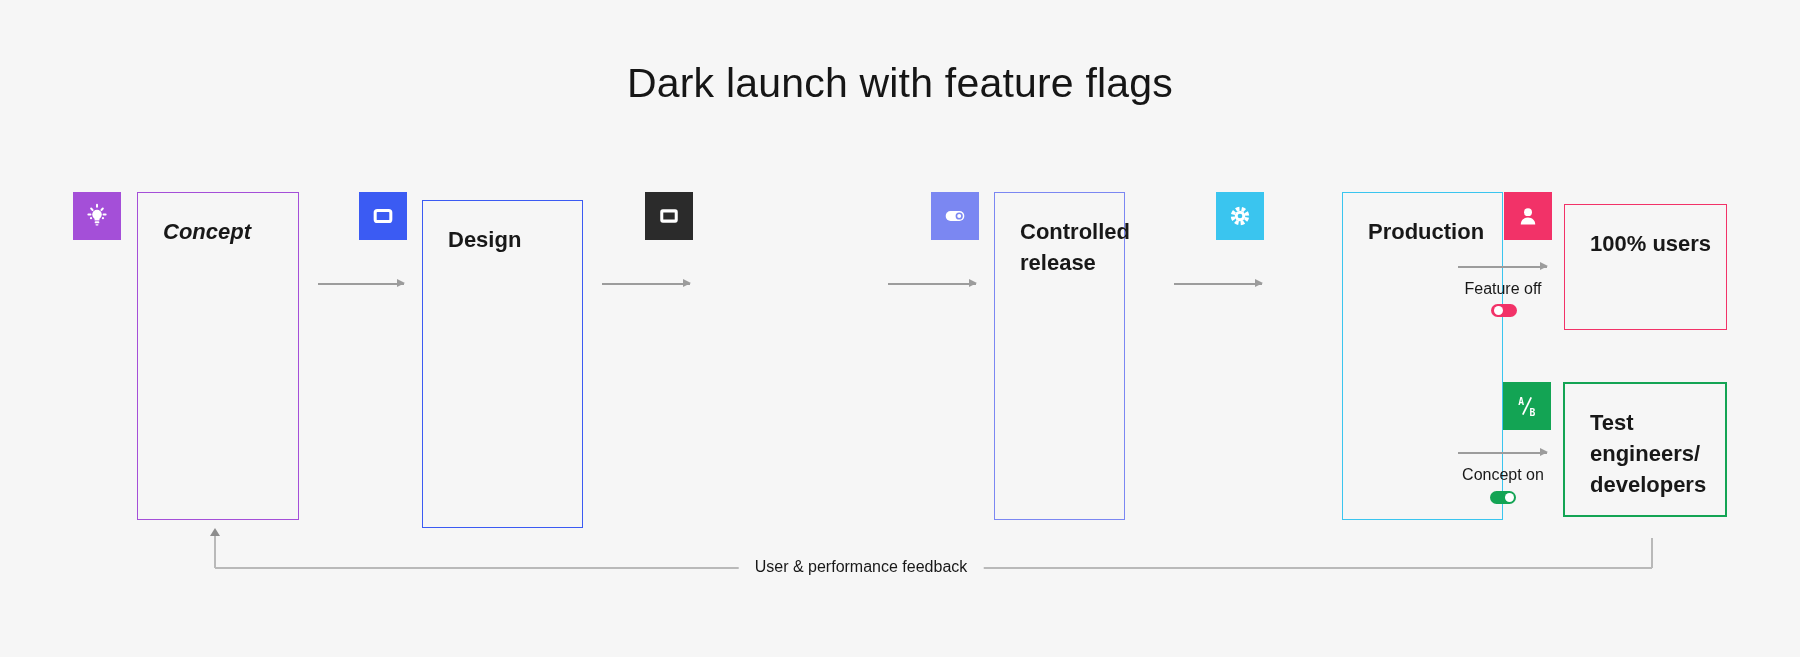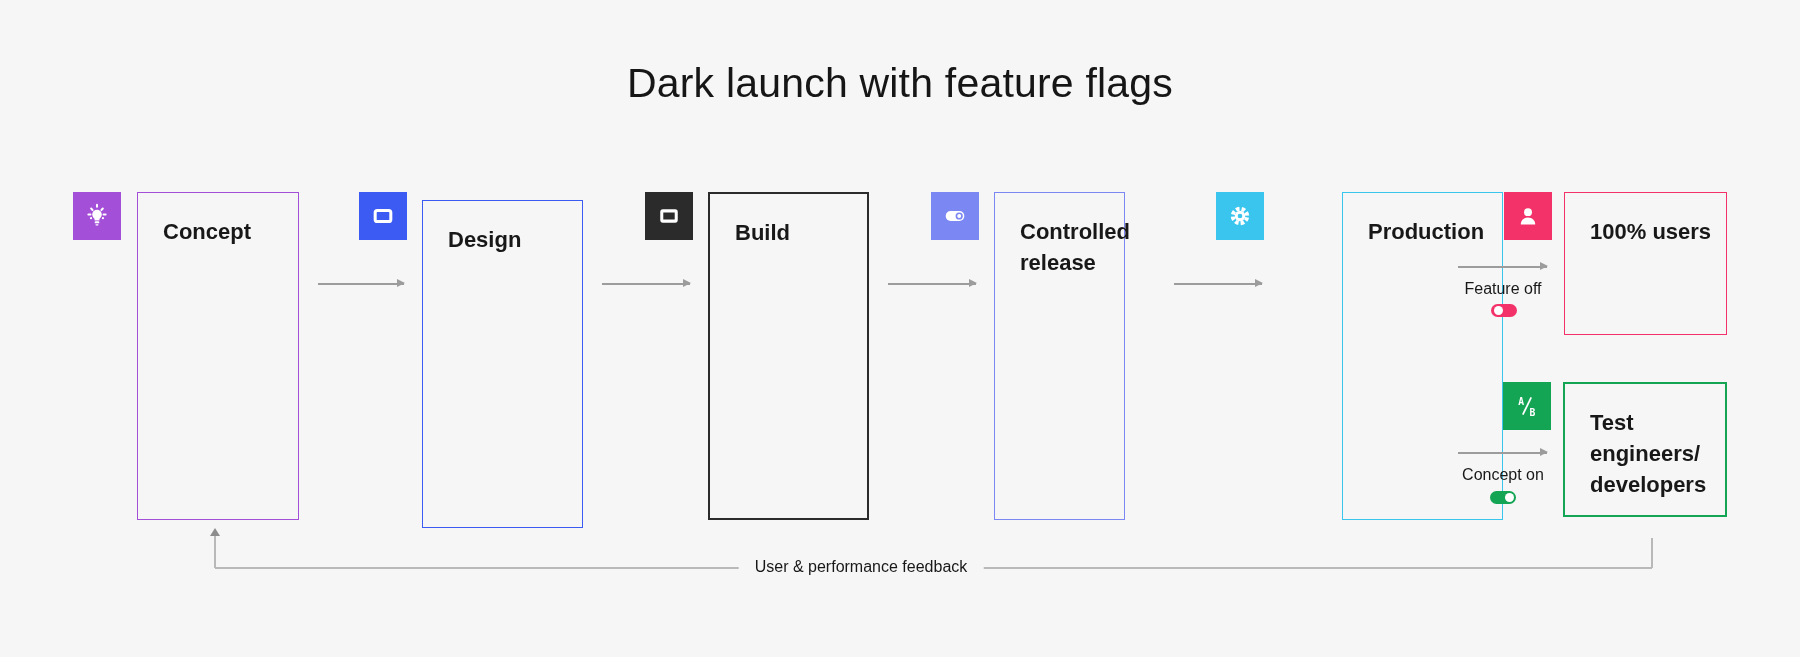"Concept" .box--concept { font-style: none -> italic }
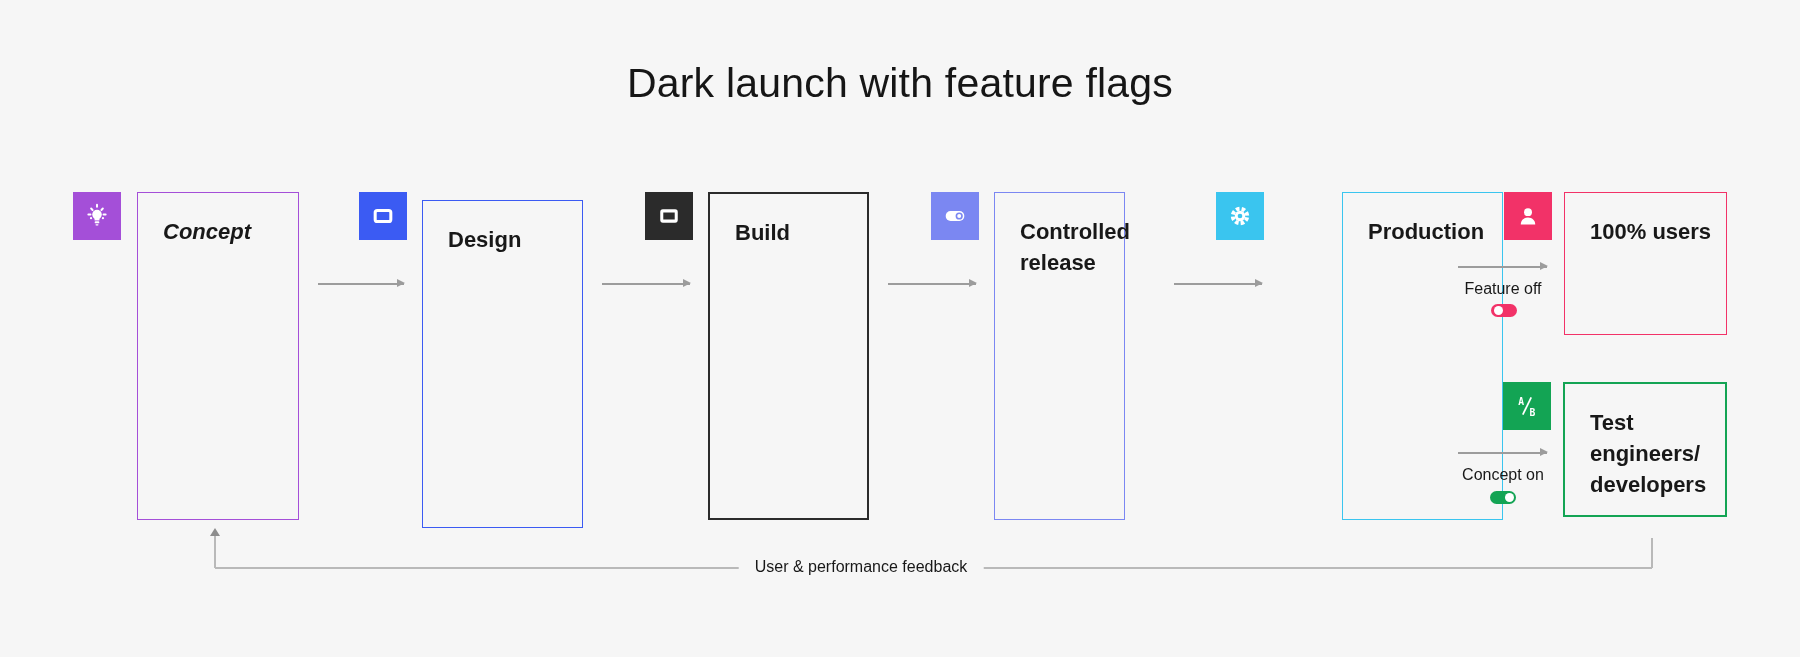"Build" div.box { html: <div> <div>Build</div> </div> -> none }
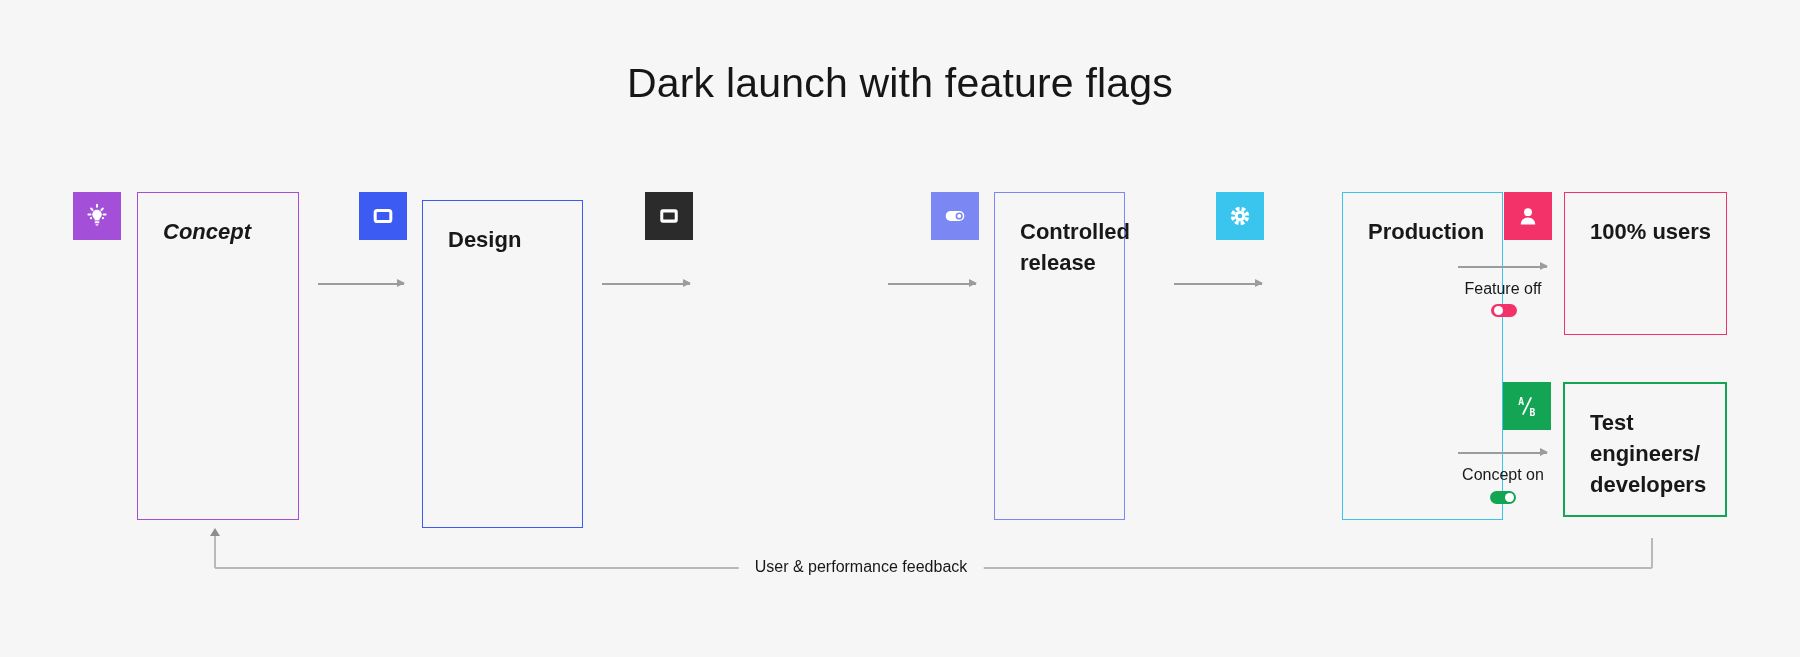"100% users" div.box { height: 143px -> 126px; top: 192px -> 204px }
